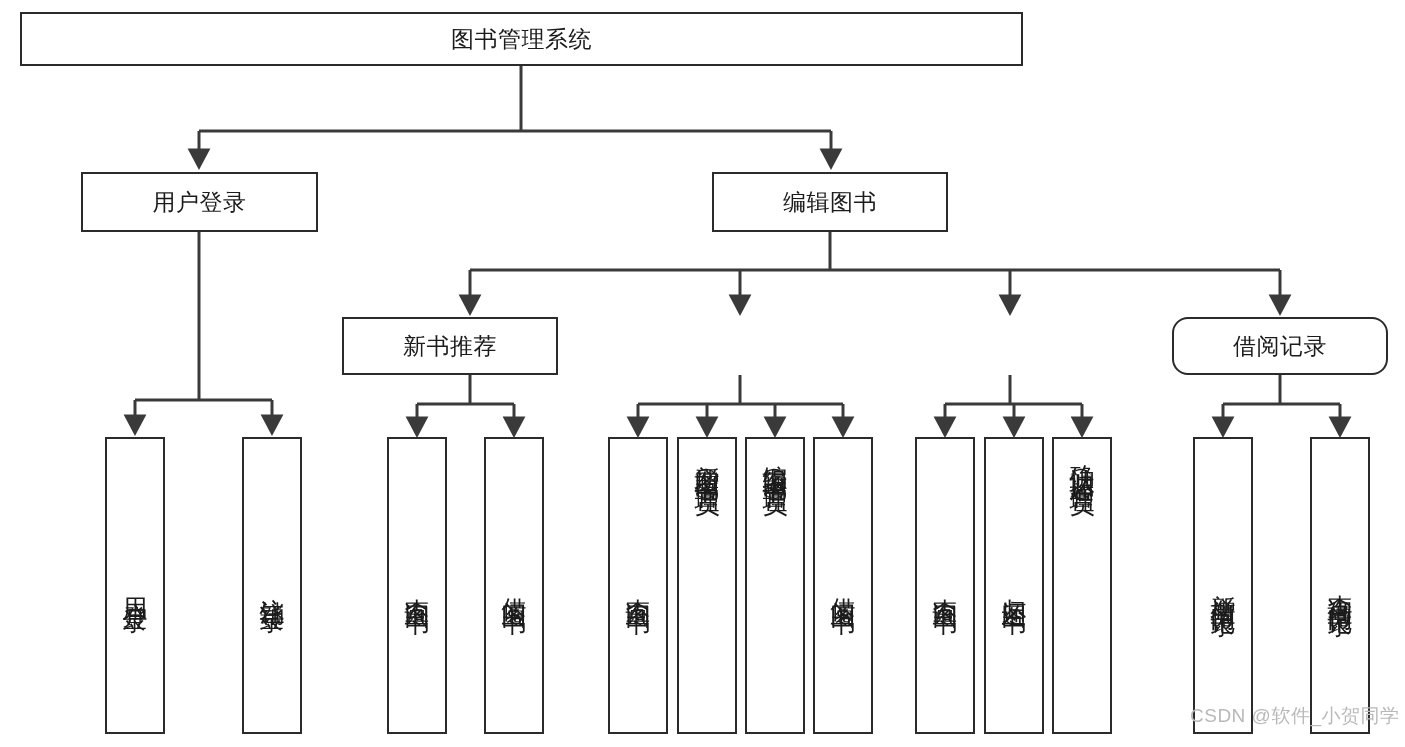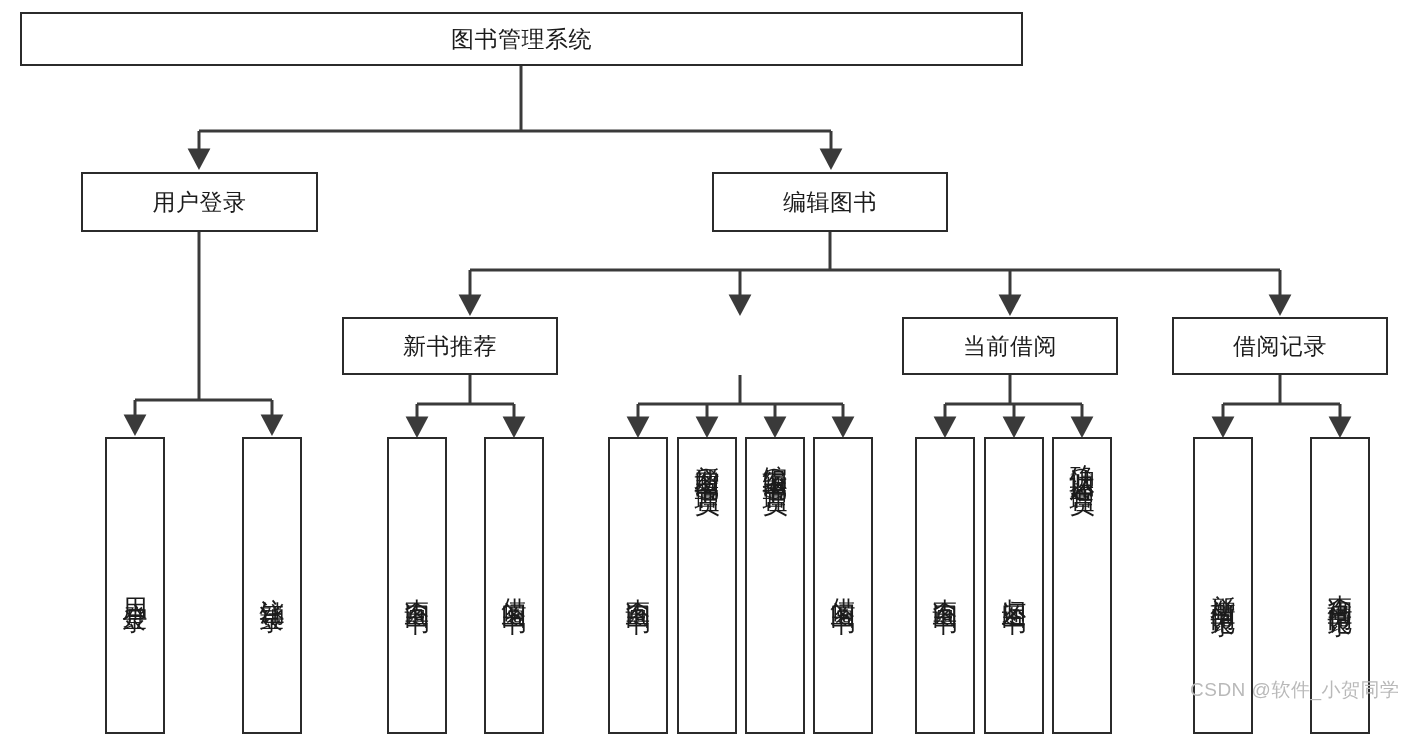"当前借阅" div.node { html: <div> <span>当前借阅</span> </div> -> none }
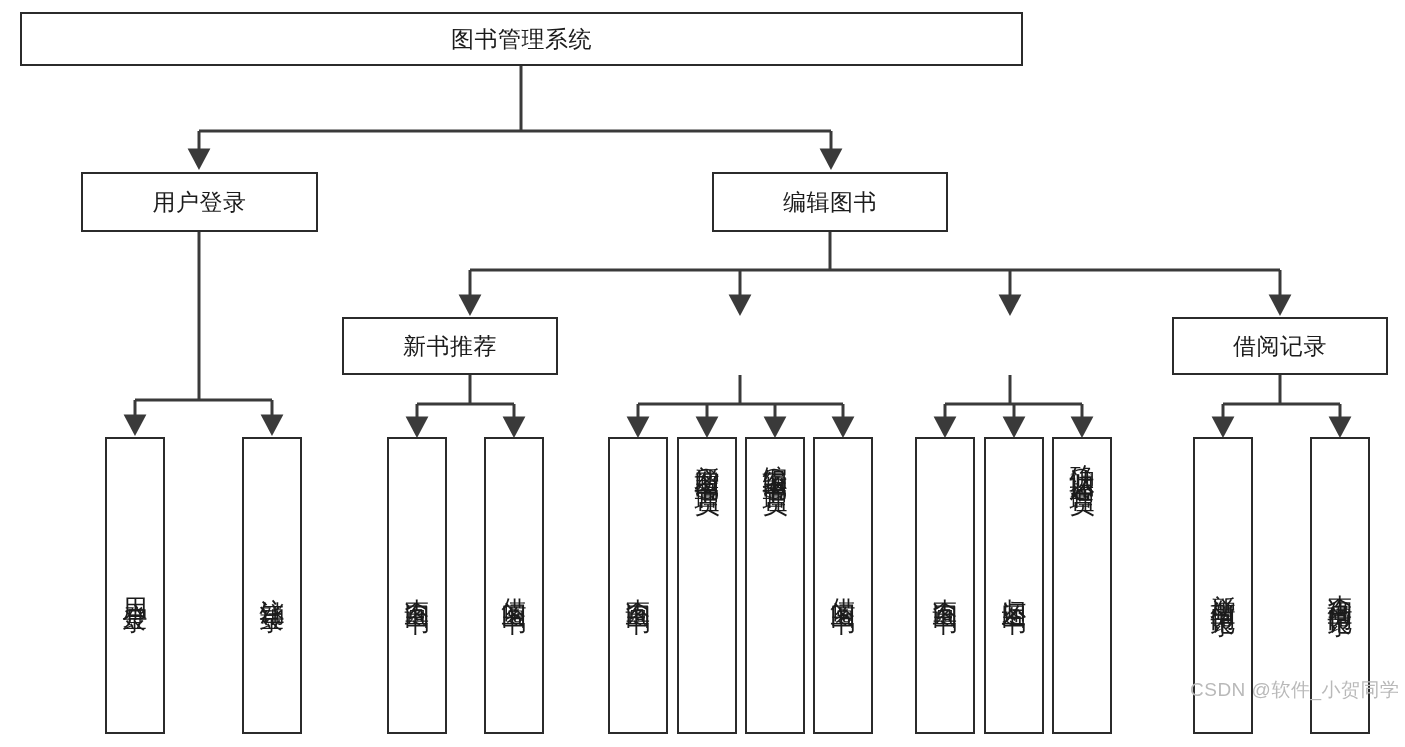"借阅记录" div.node { border-radius: none -> 16px }
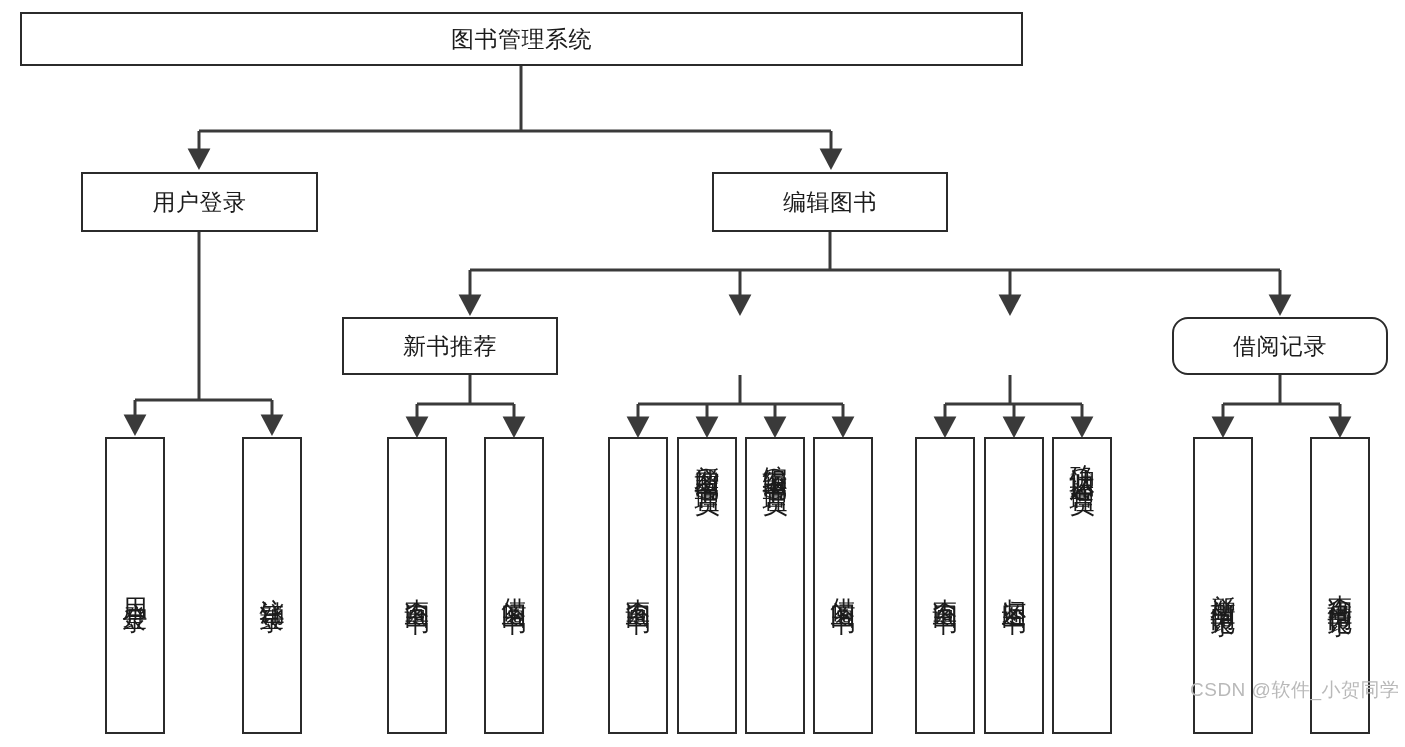"CSDN @软件_小贺同学" div.watermark { top: 677px -> 703px }
